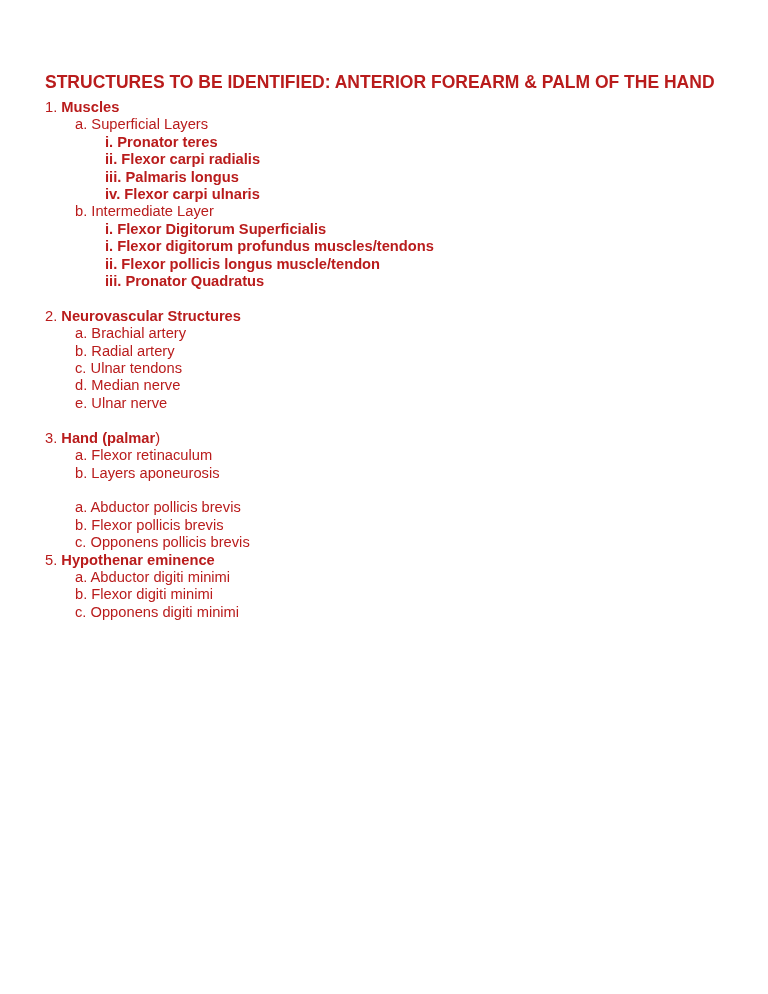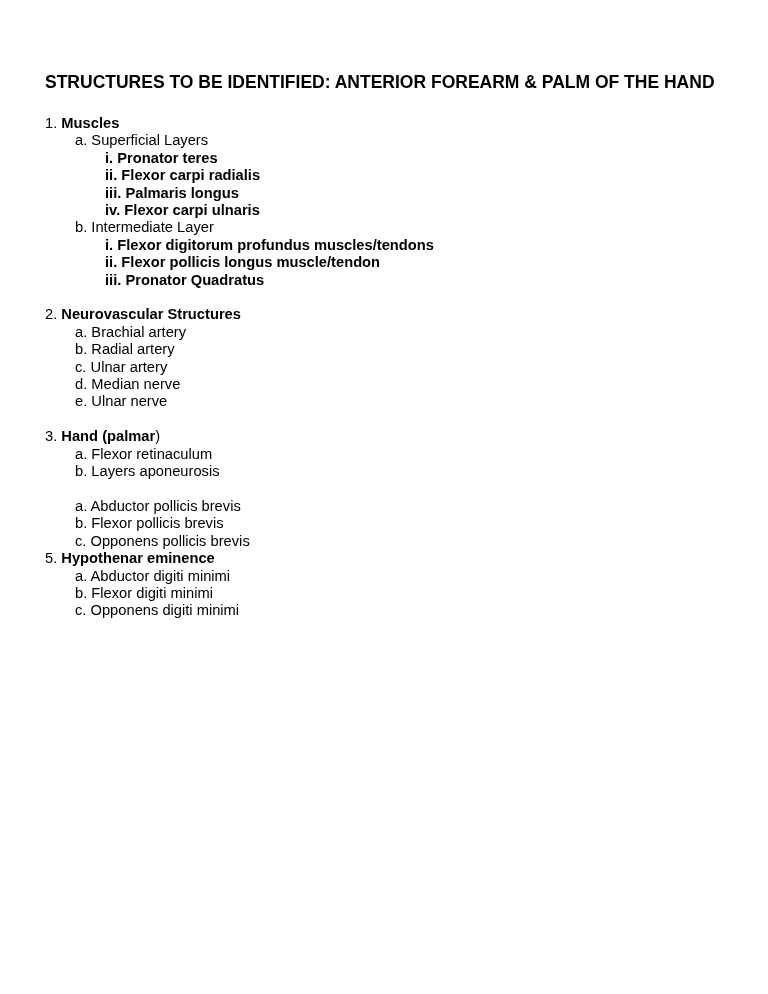"STRUCTURES TO BE IDENTIFIED: ANTERIOR" .page { color: #000000 -> #b91c1c }
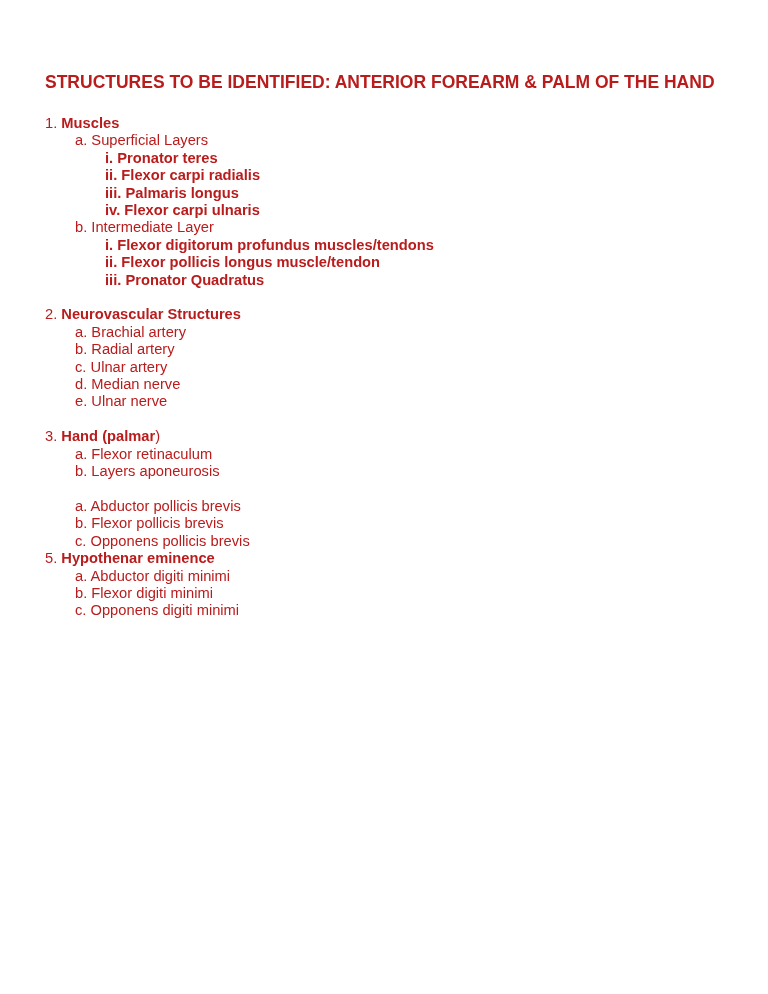"1. Muscles" .list { margin-top: 16px -> none }
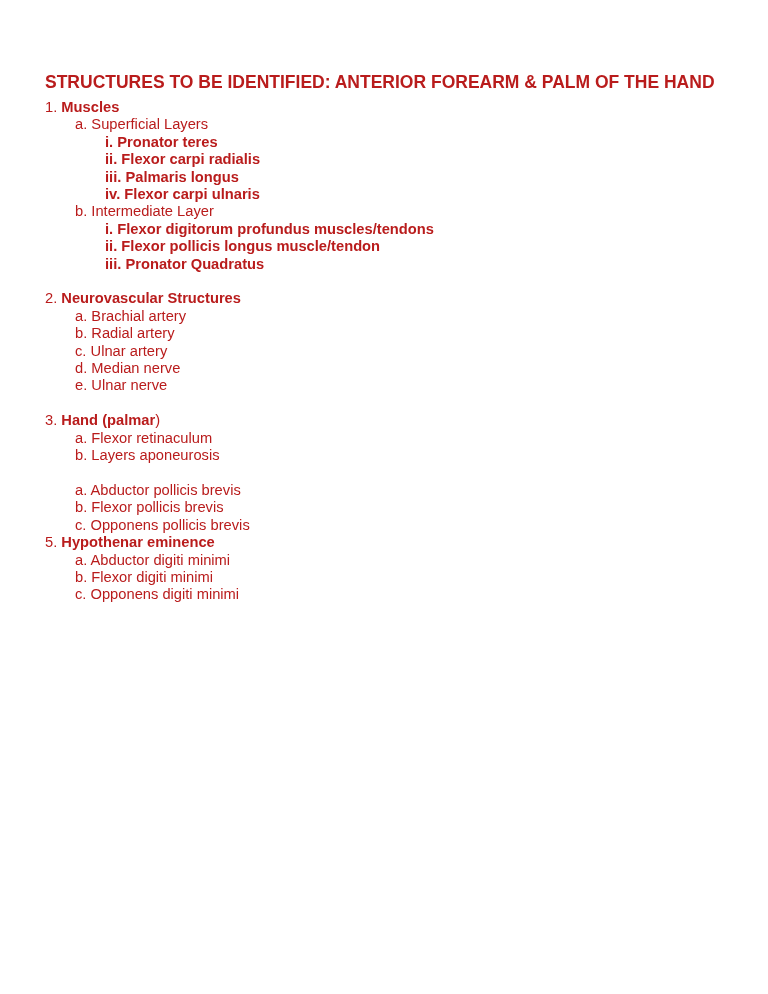"i. Flexor Digitorum Superficialis" div.line { html: none -> <div><span>i.</span> <span>Flexor Digitorum Superficialis</span></div> }
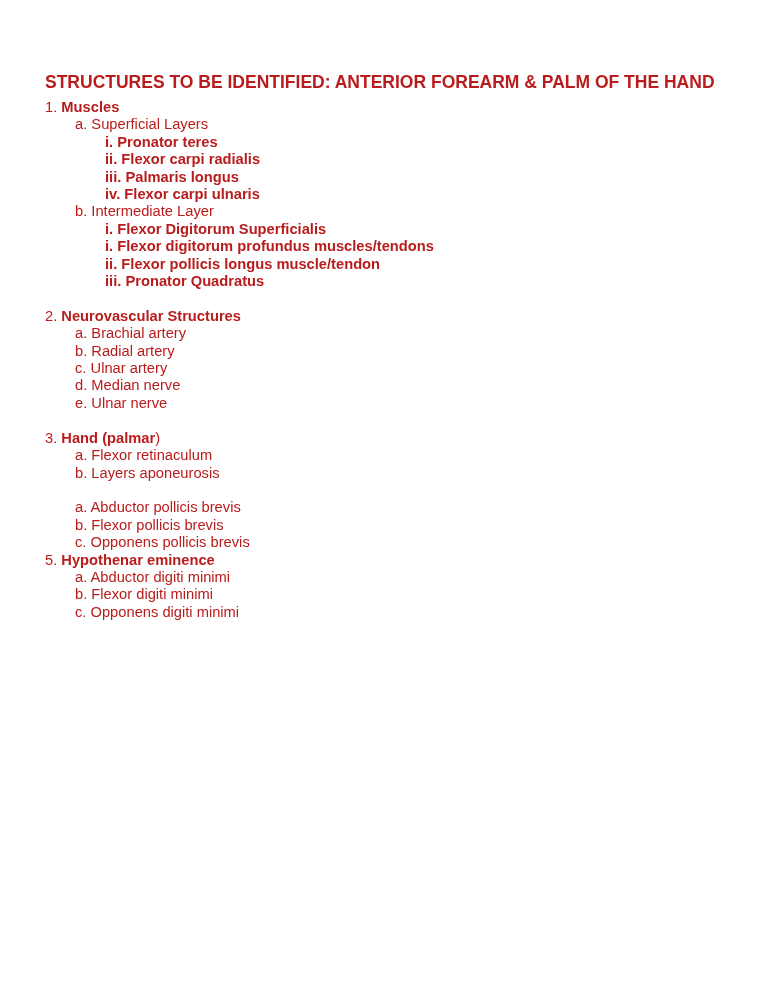"Ulnar artery" span { text: artery -> tendons }
